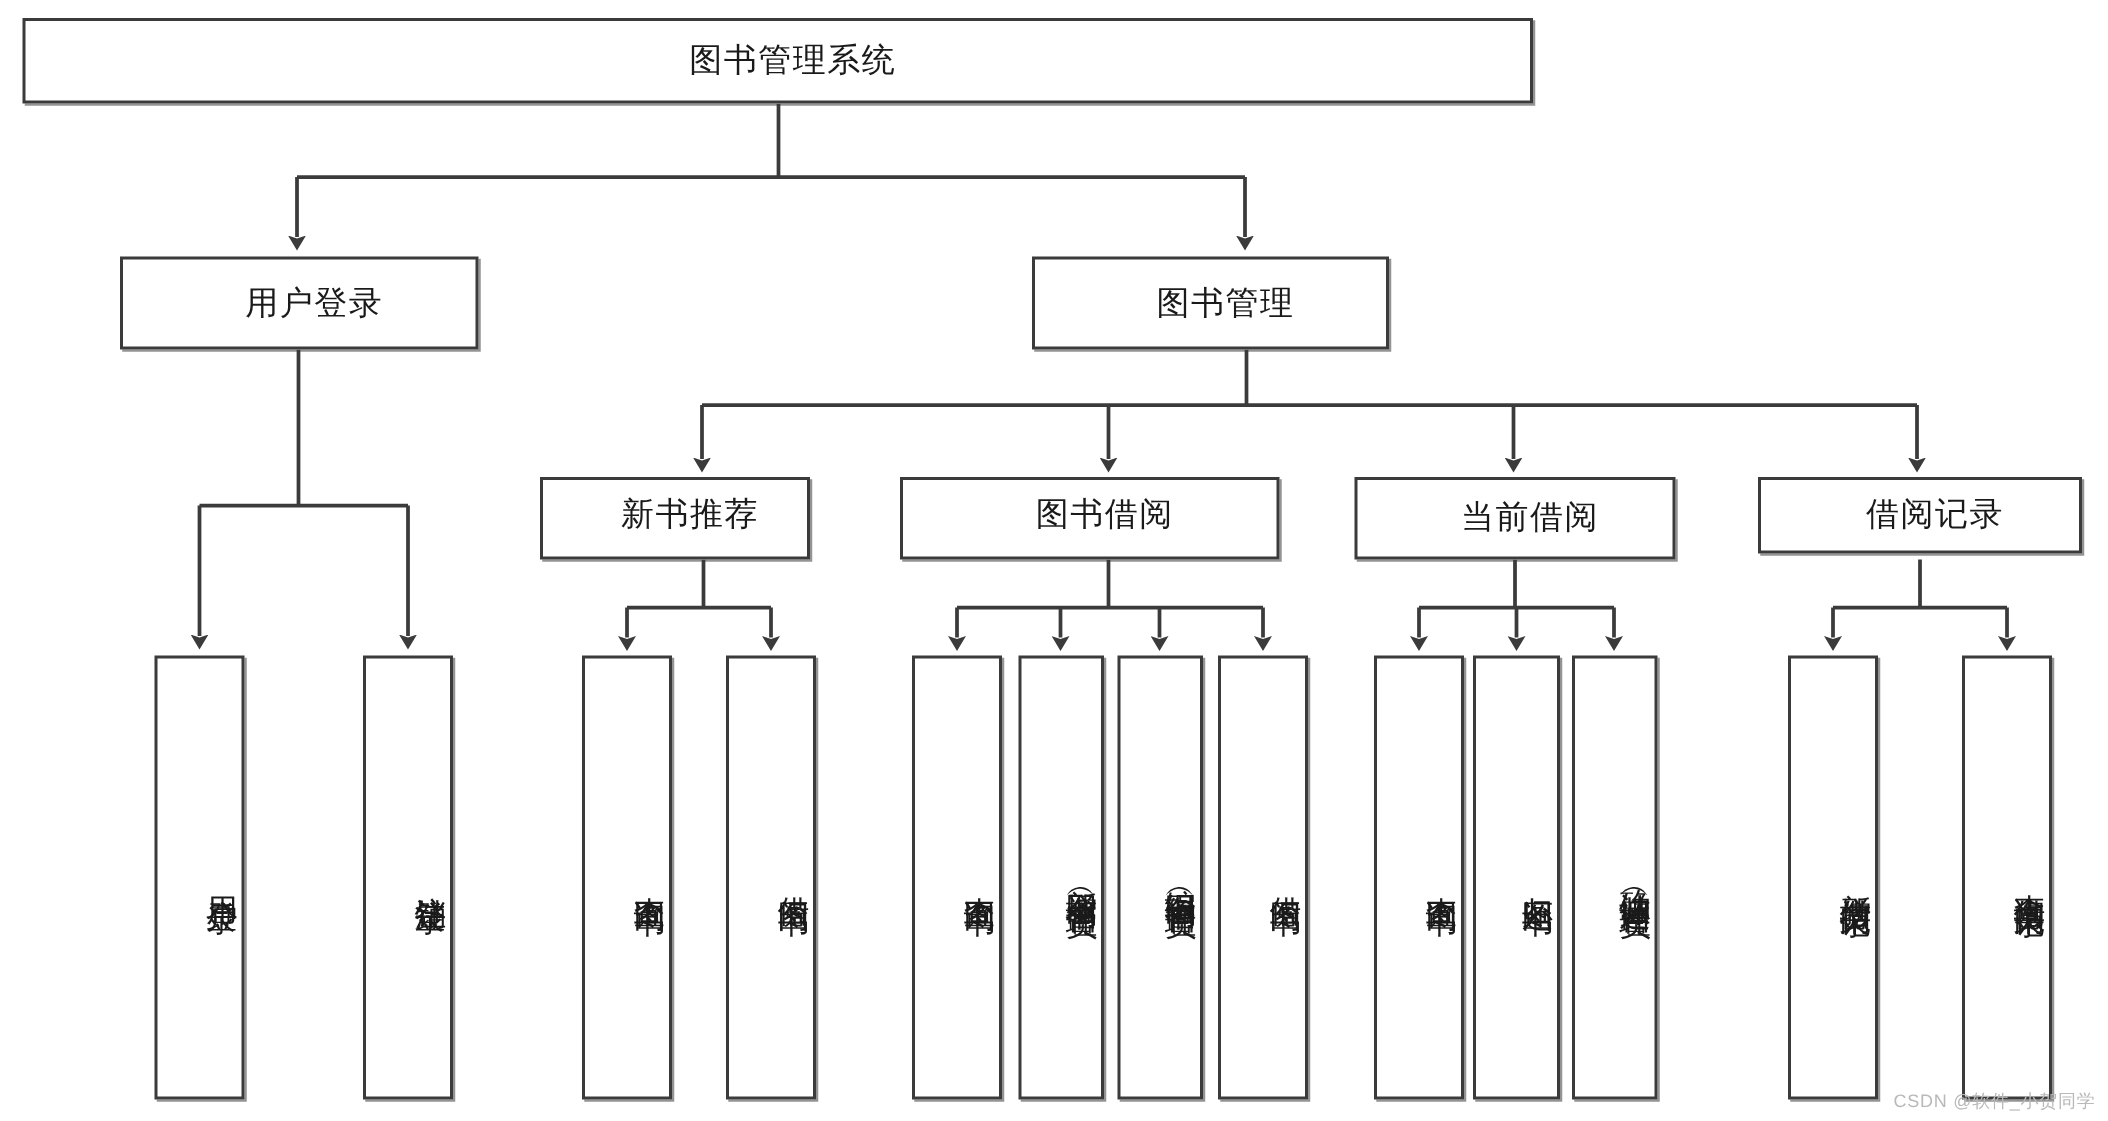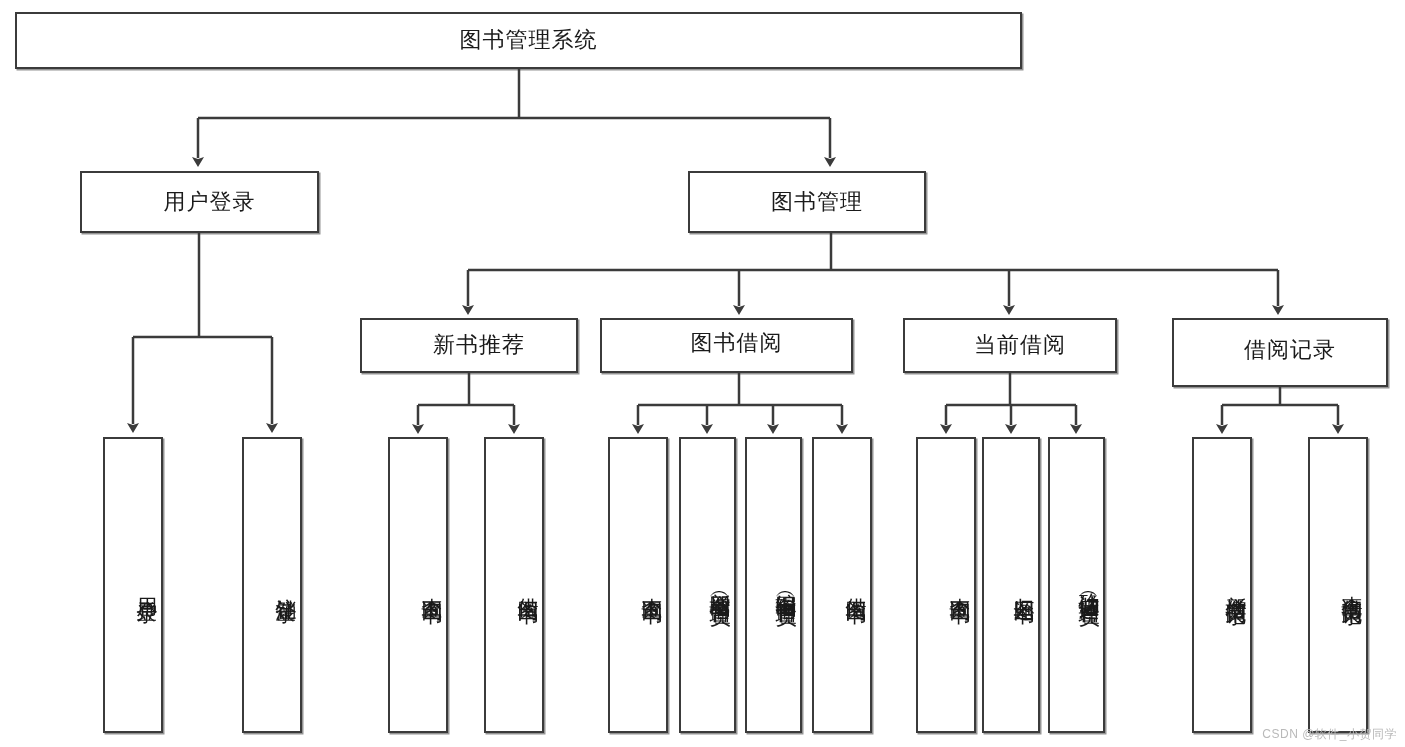"新书推荐" div.node { font-family: none -> Liberation Mono, monospace; width: 218px -> 180px }
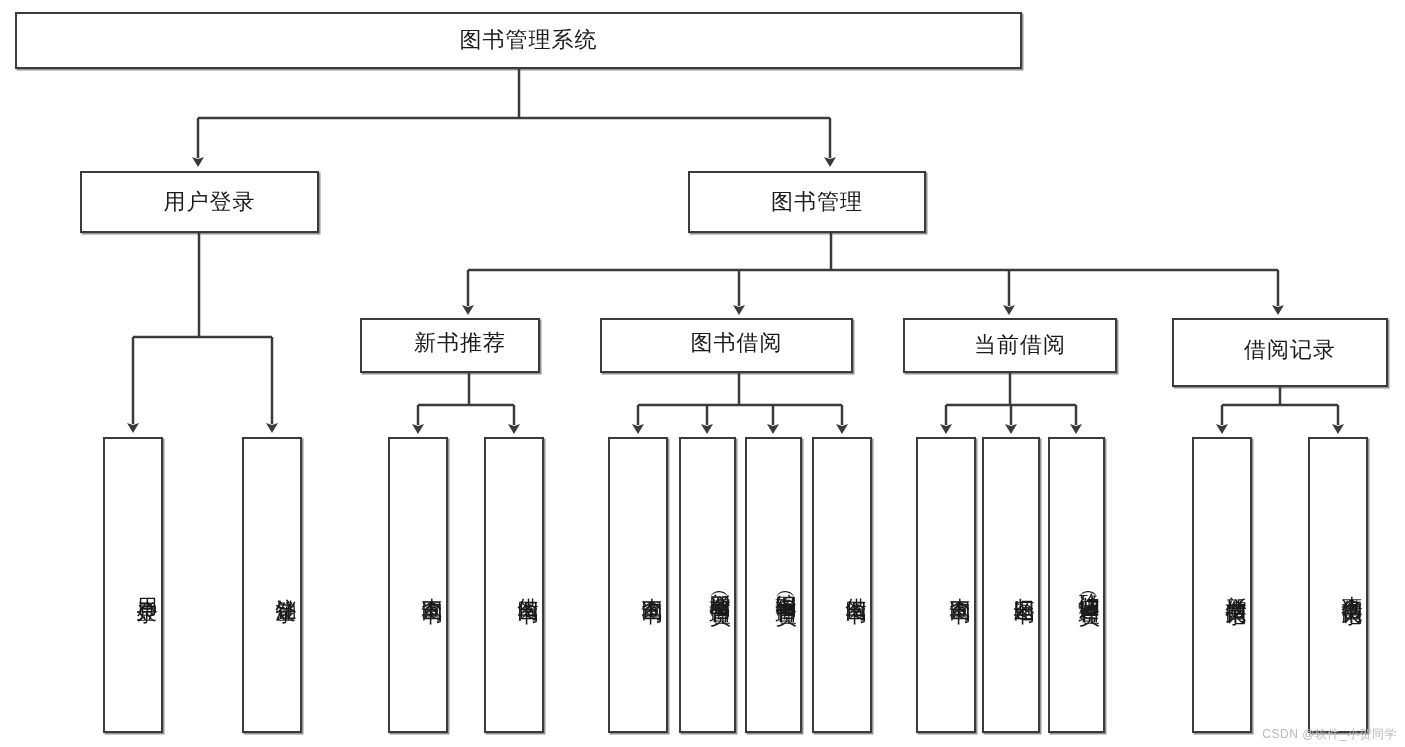"借阅记录" div.node { font-family: Liberation Mono, monospace -> none; height: 69px -> 51px }
